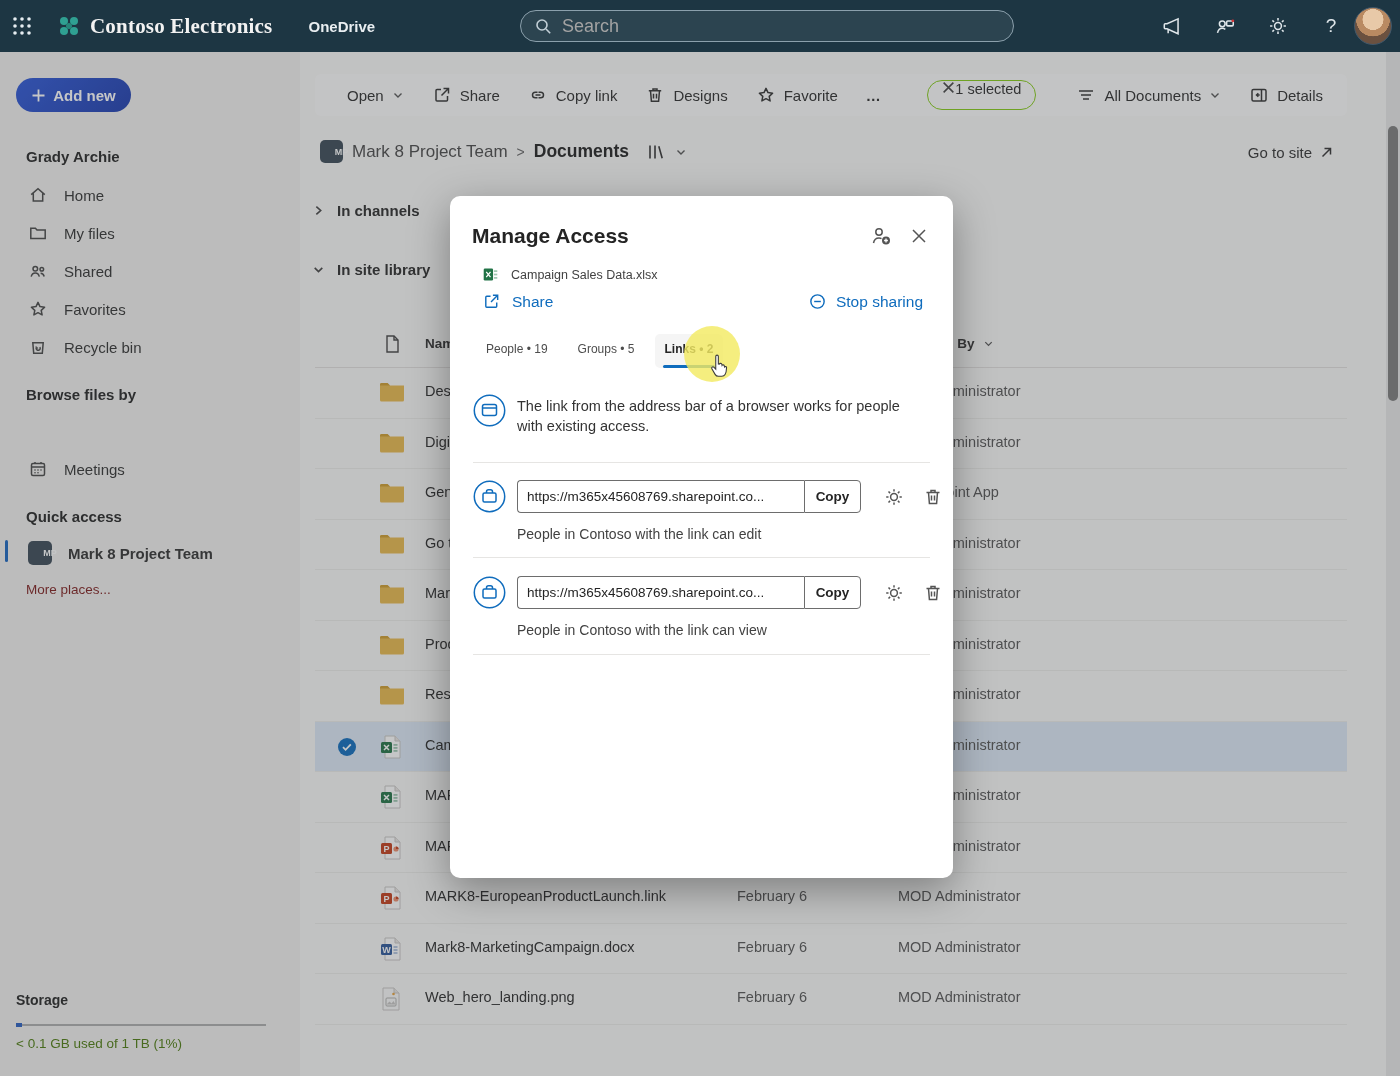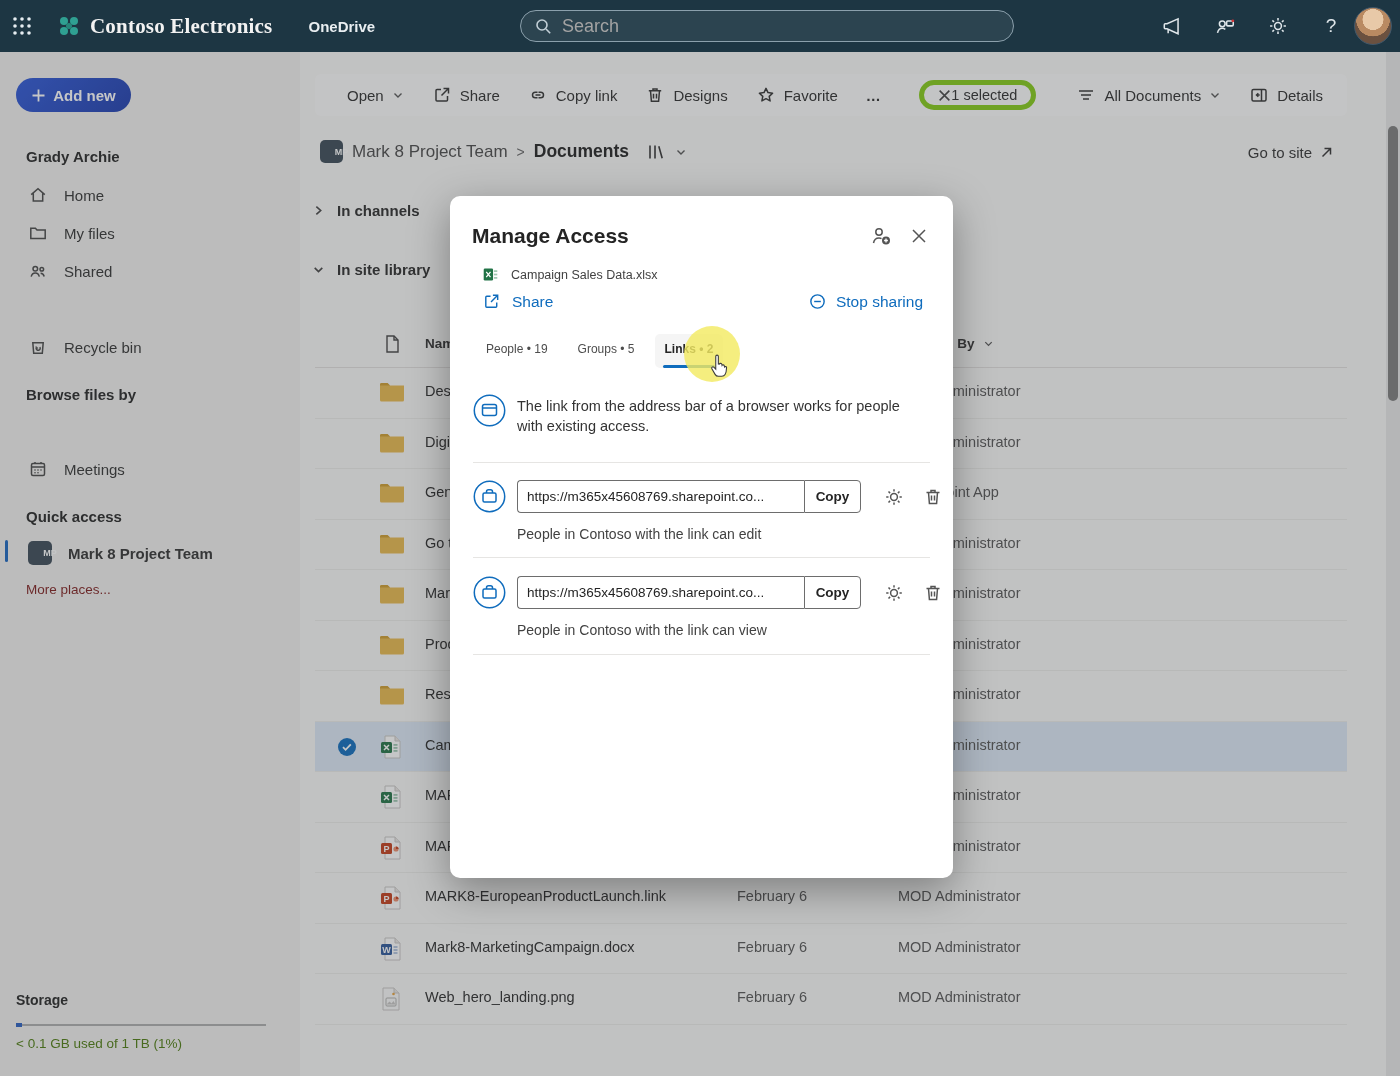"1 selected" .selpill { align-items: center -> none; border: 5px solid #84cc16 -> 1px solid #84cc16 }
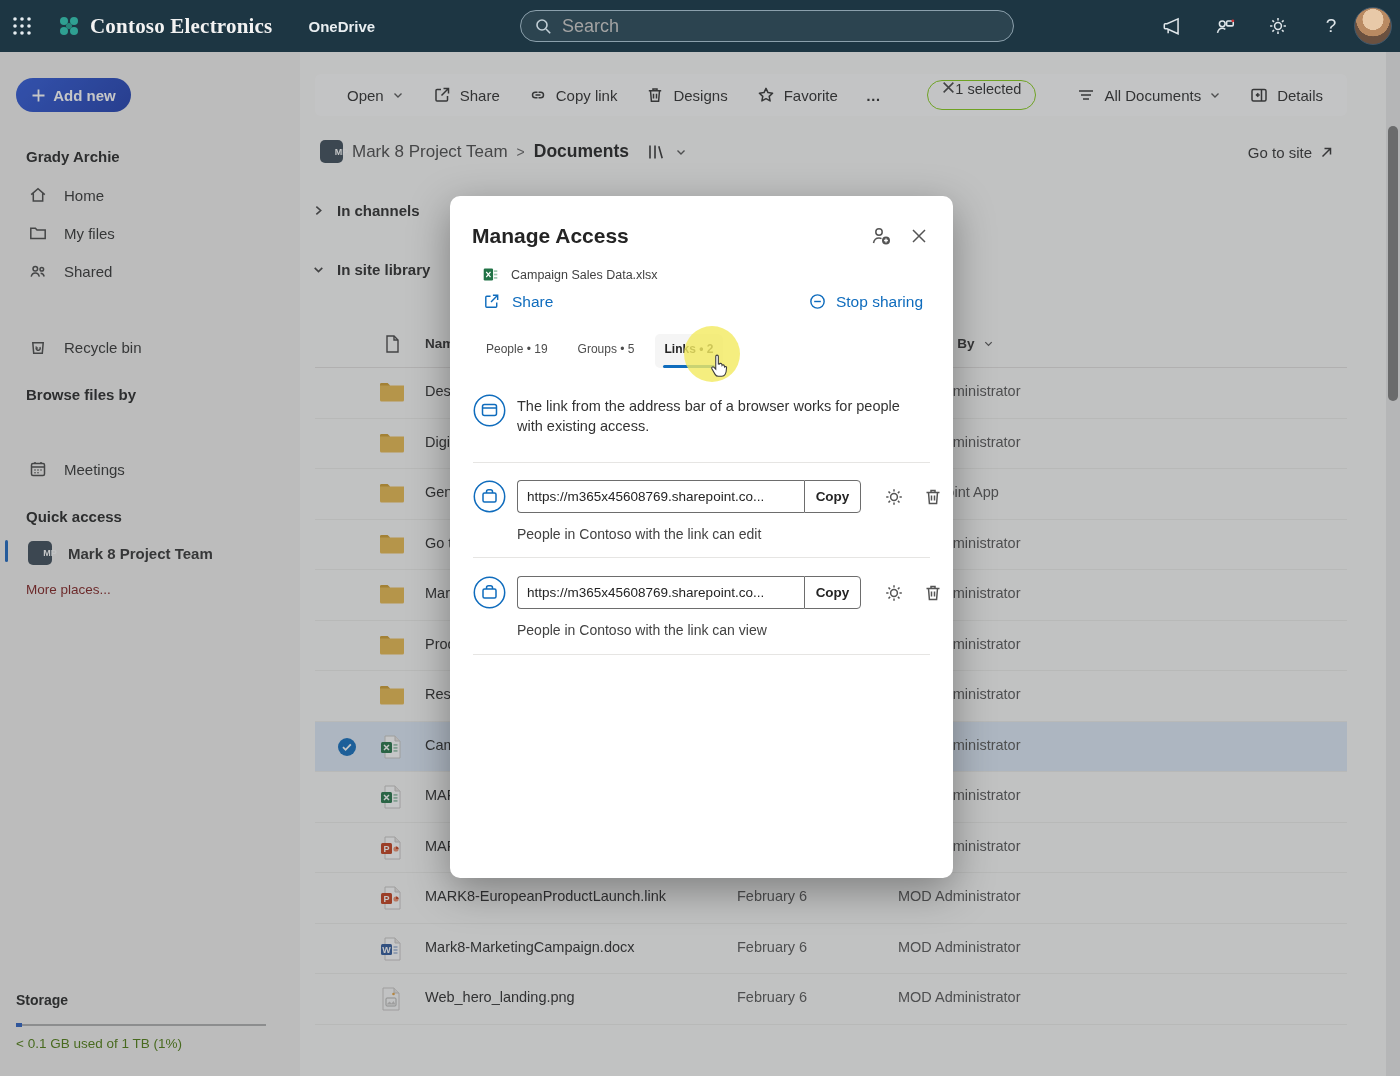"Favorites" div.nav-item { html: none -> <div> <svg> <path></path> </svg> <span>Favorites</span> </div> }
